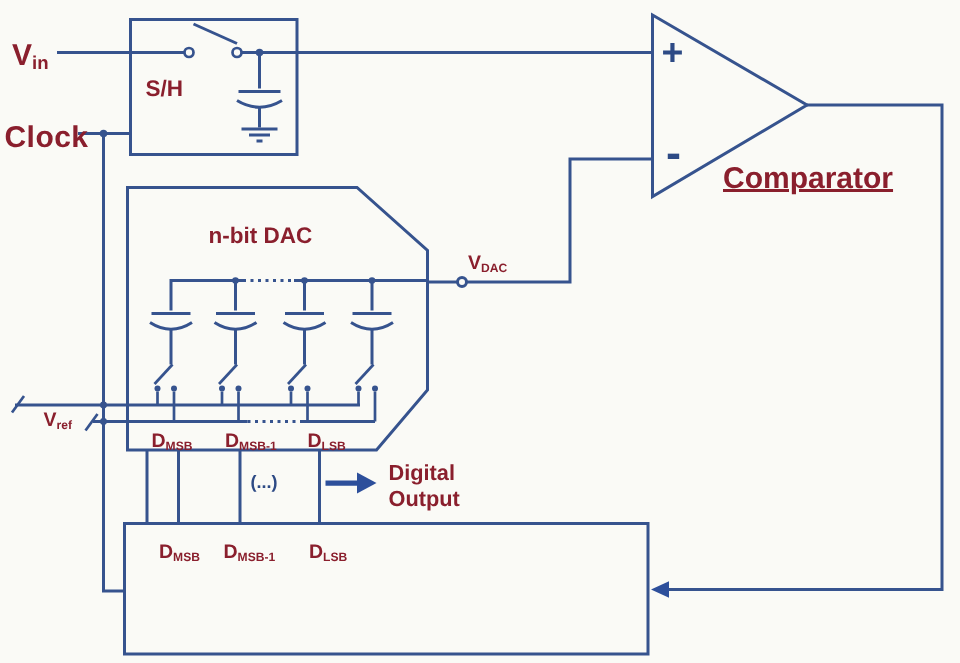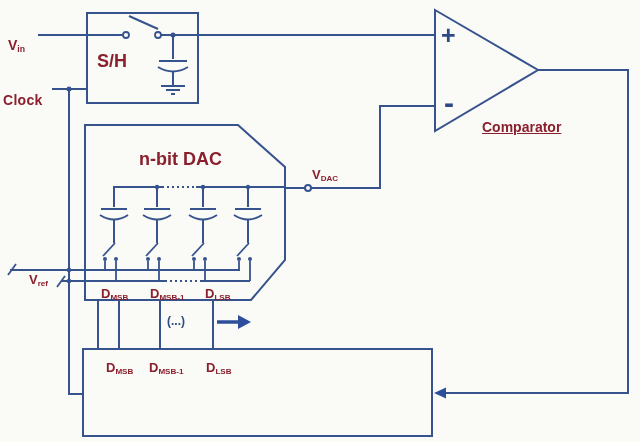"Vin" .f14 { font-size: 14px -> 20px; margin-top: 11px -> none }
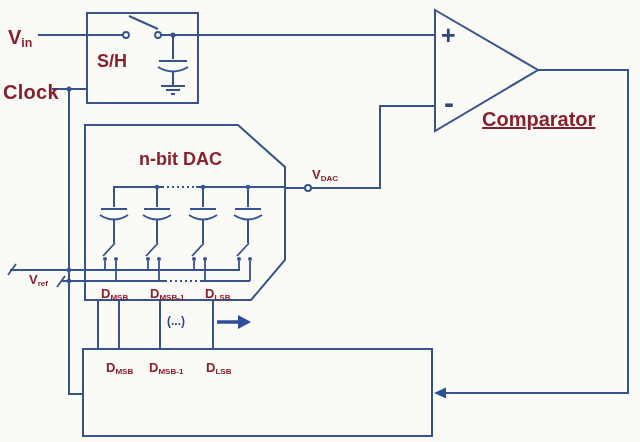"S/H" .f15 { font-size: 18px -> 15px }
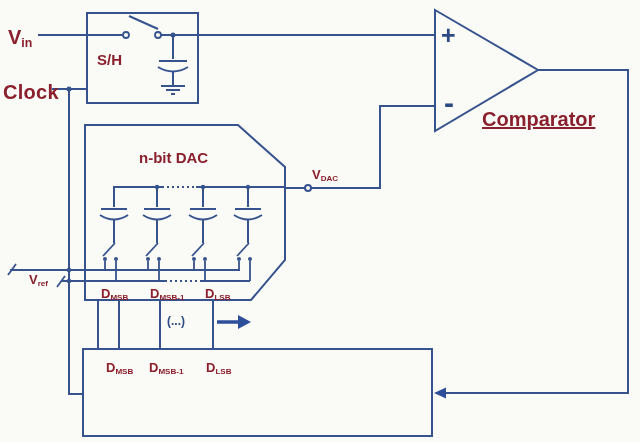"Digital" div.lbl { html: none -> <div> <div>Digital</div> <div>Output</div> </div> }
